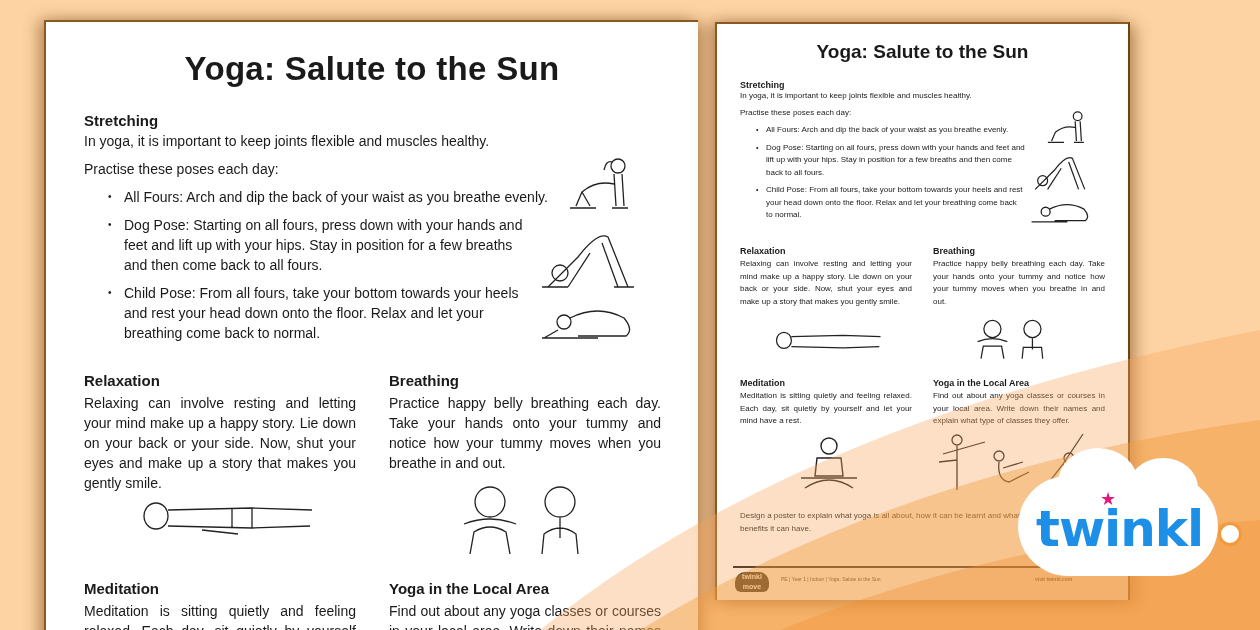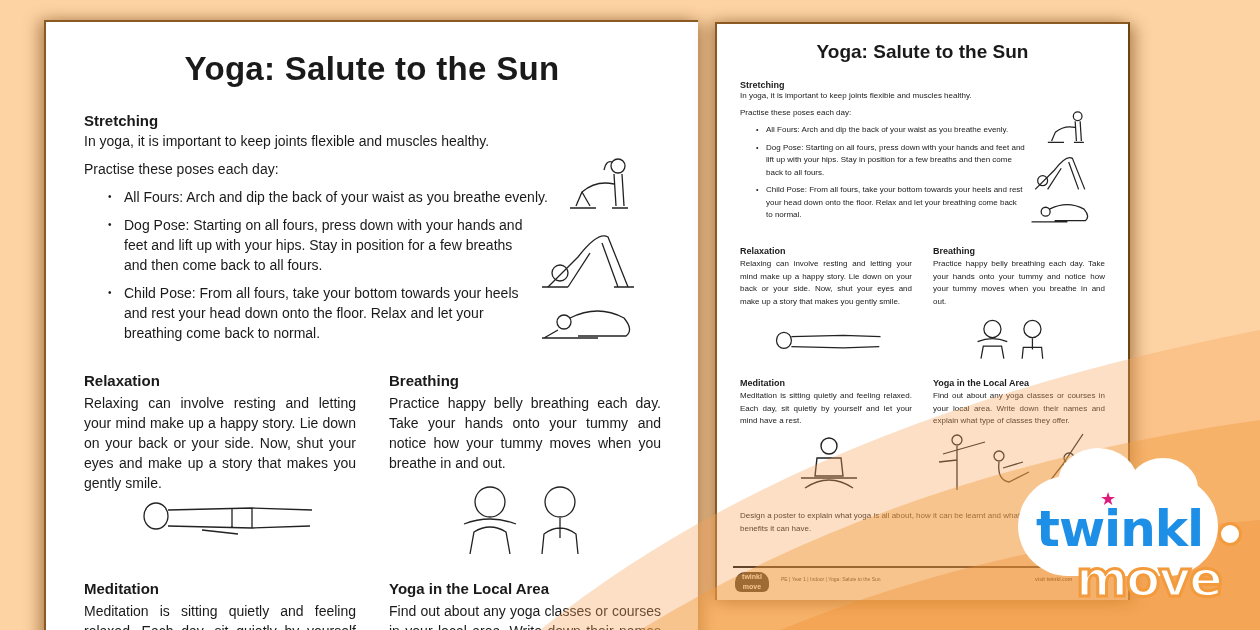"move" span.move { html: <span>move</span> -> none }
